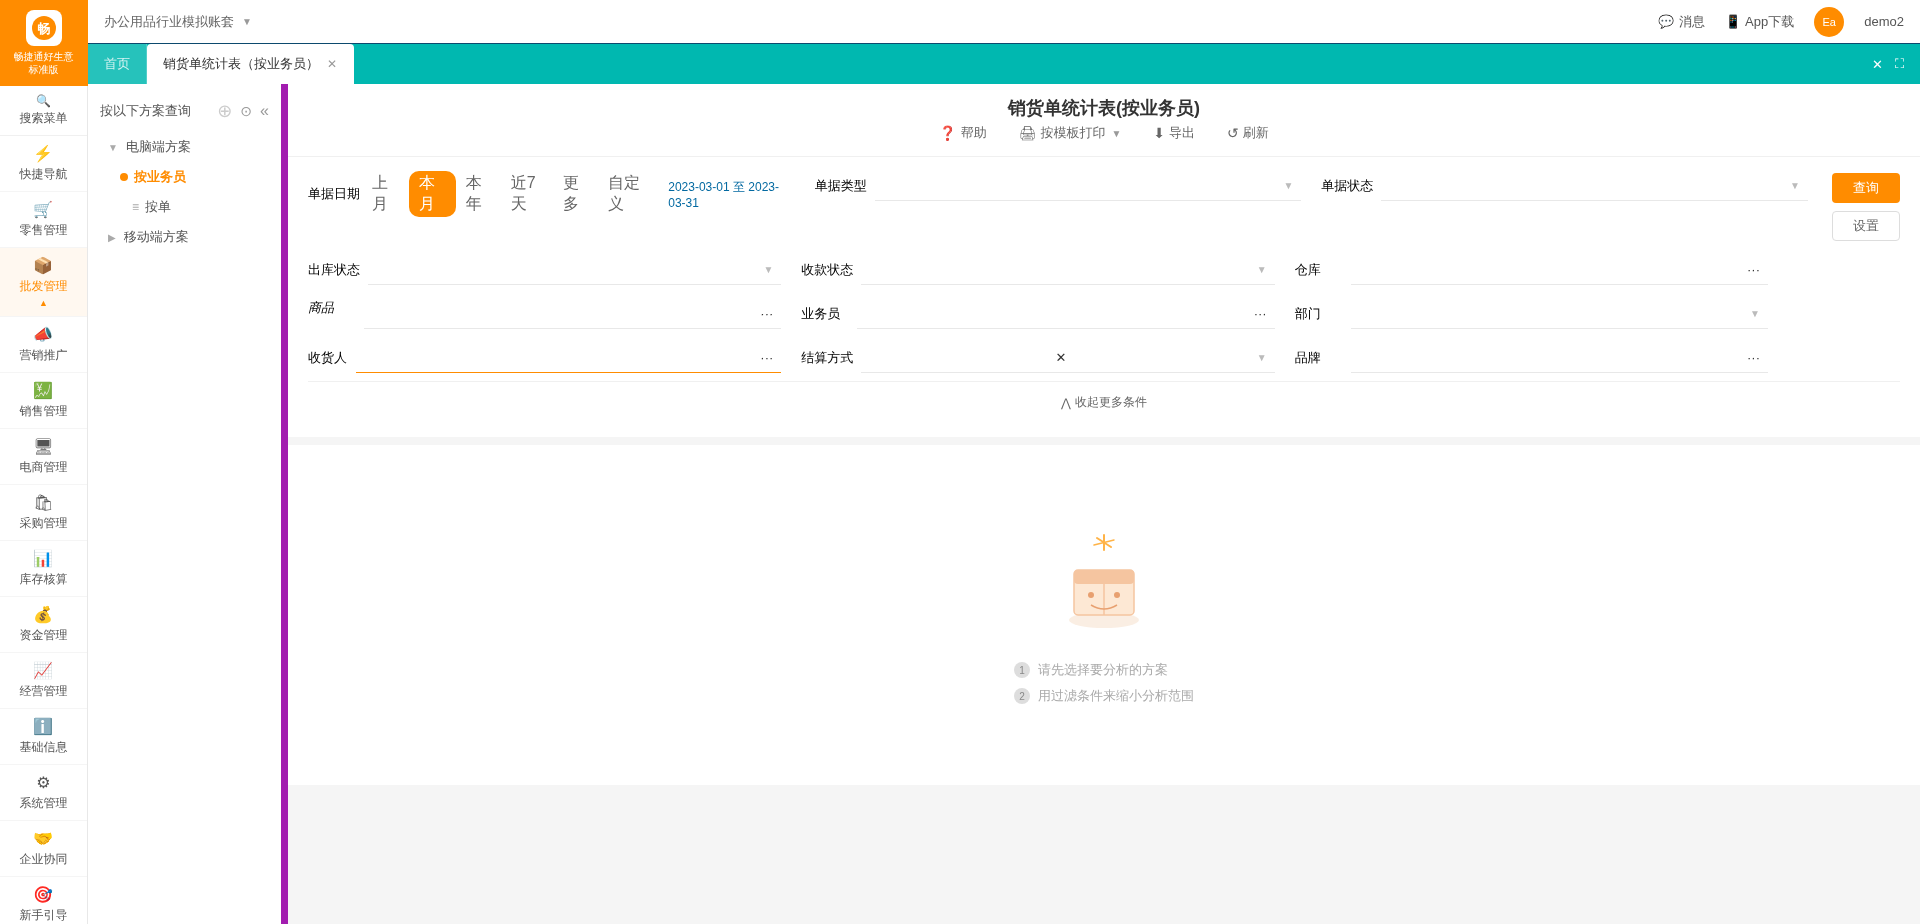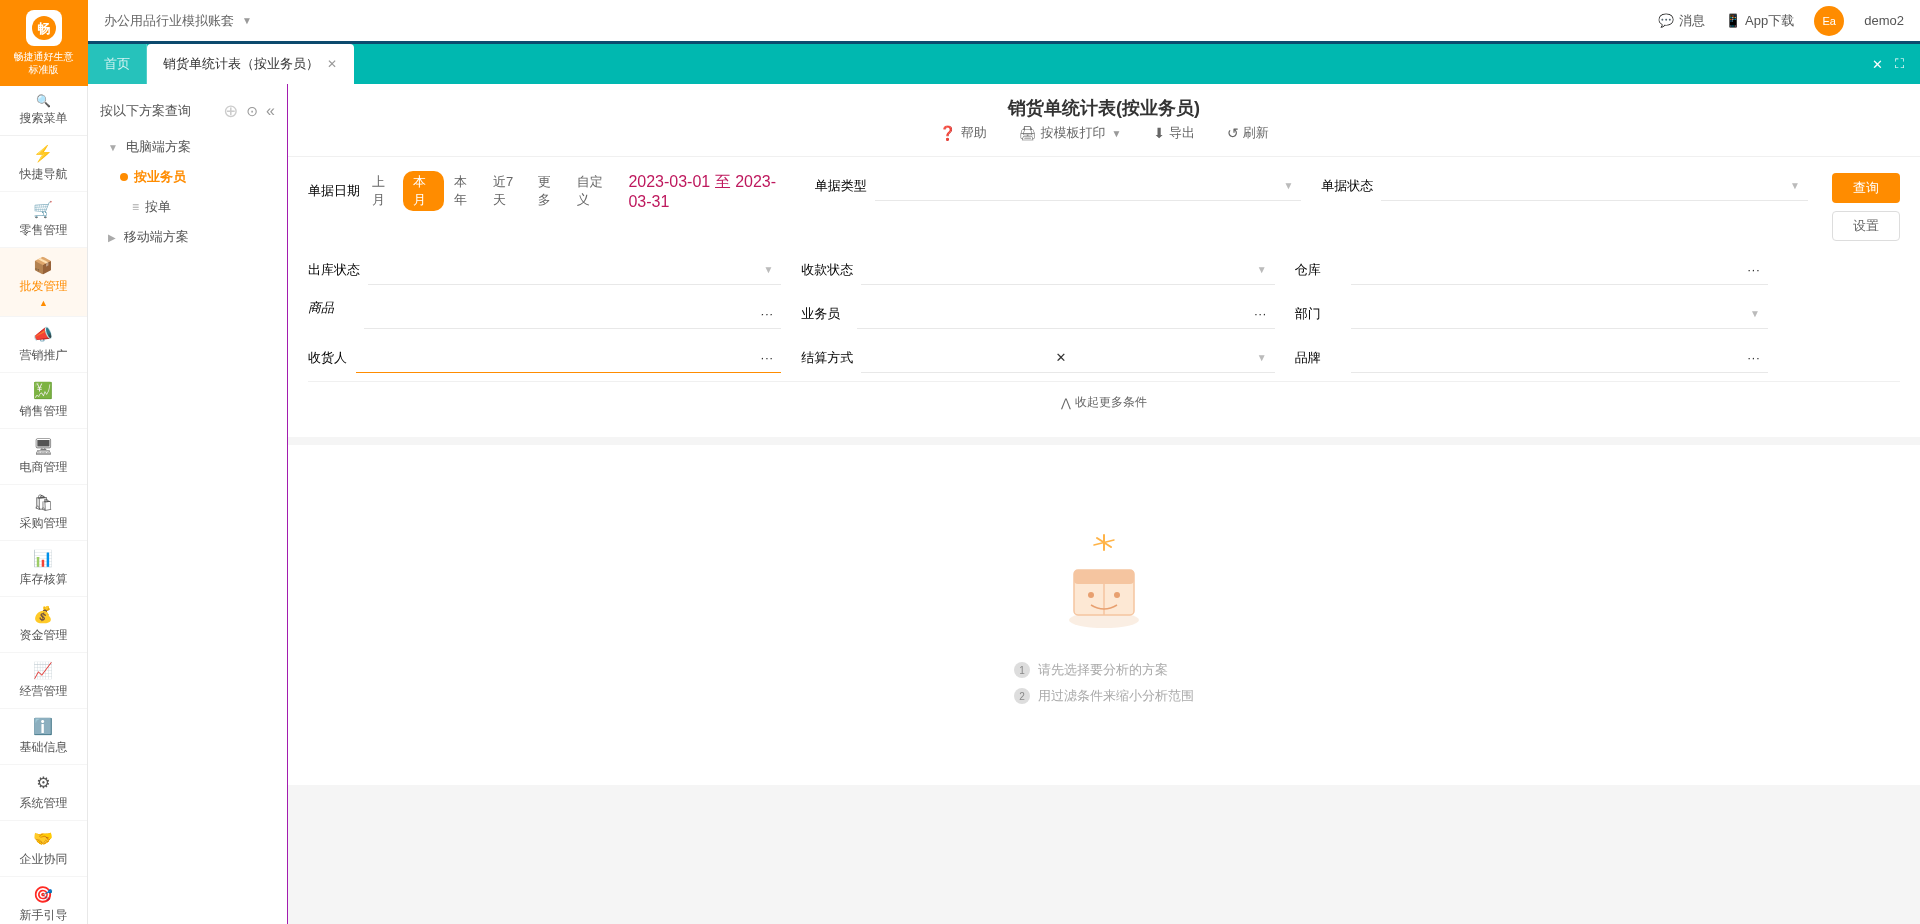"办公用品行业模拟账套" .top-header { border-bottom: 3px solid #0c4a6e -> 1px solid #0c4a6e }
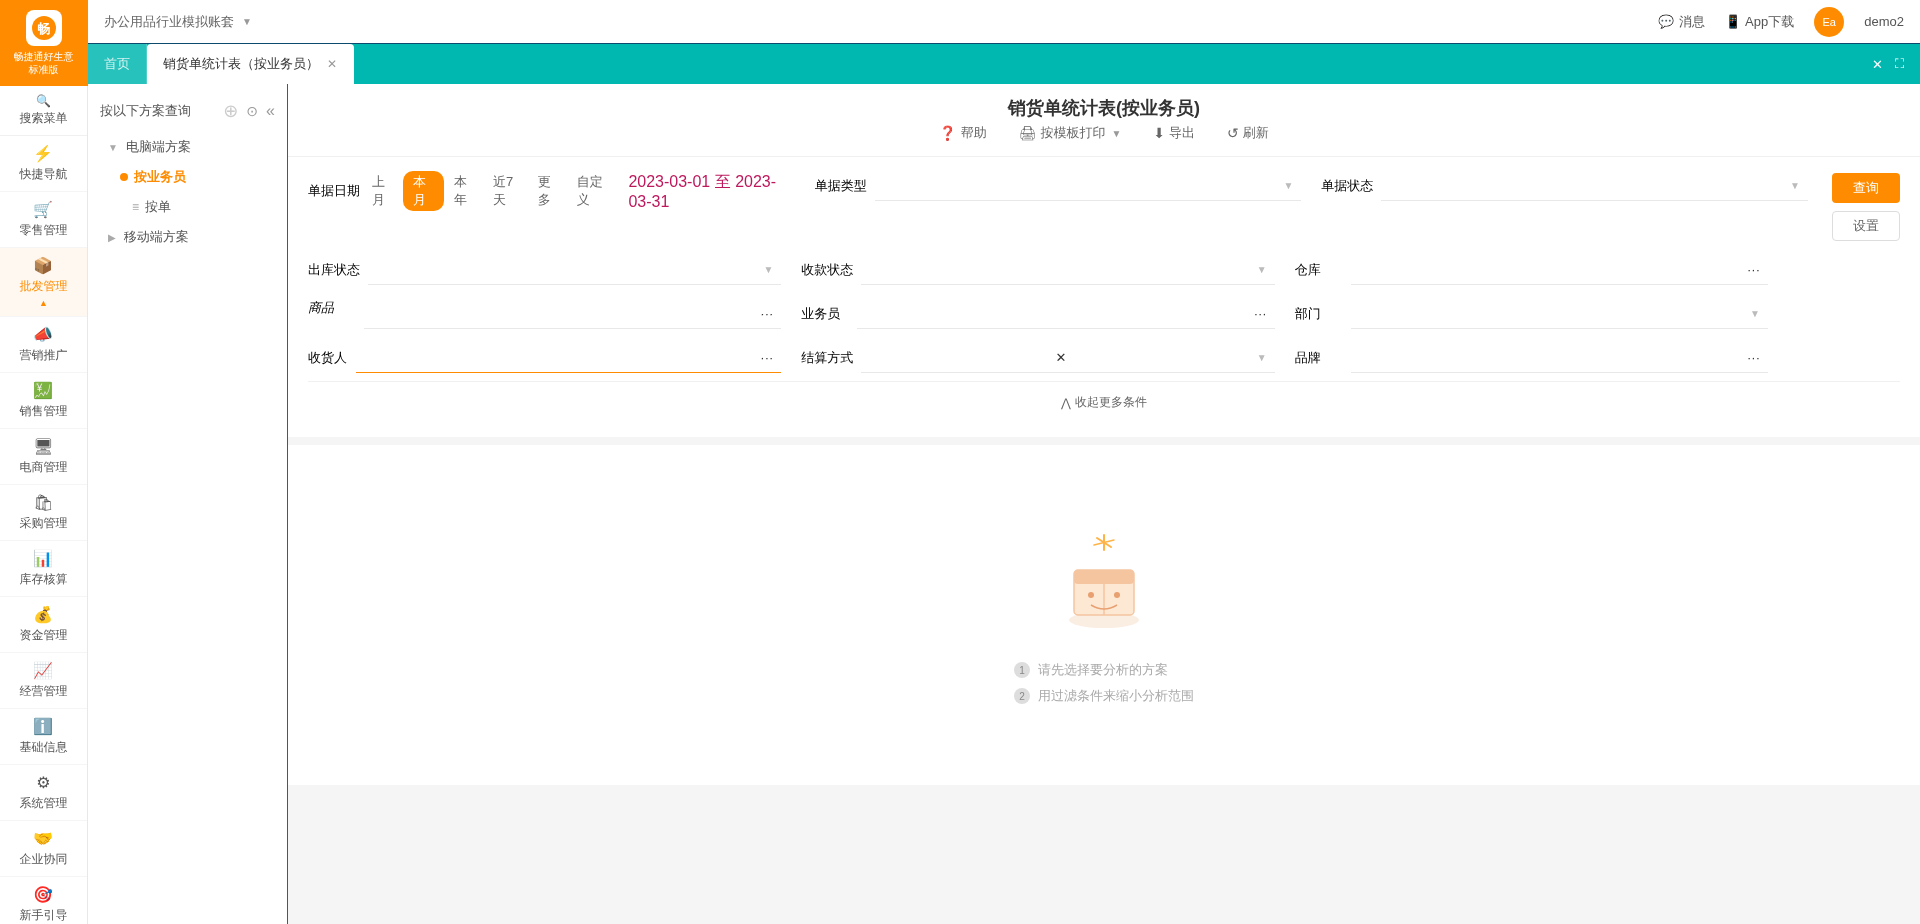"按以下方案查询" .left-panel { border-right: 1px solid #a21caf -> 7px solid #a21caf }
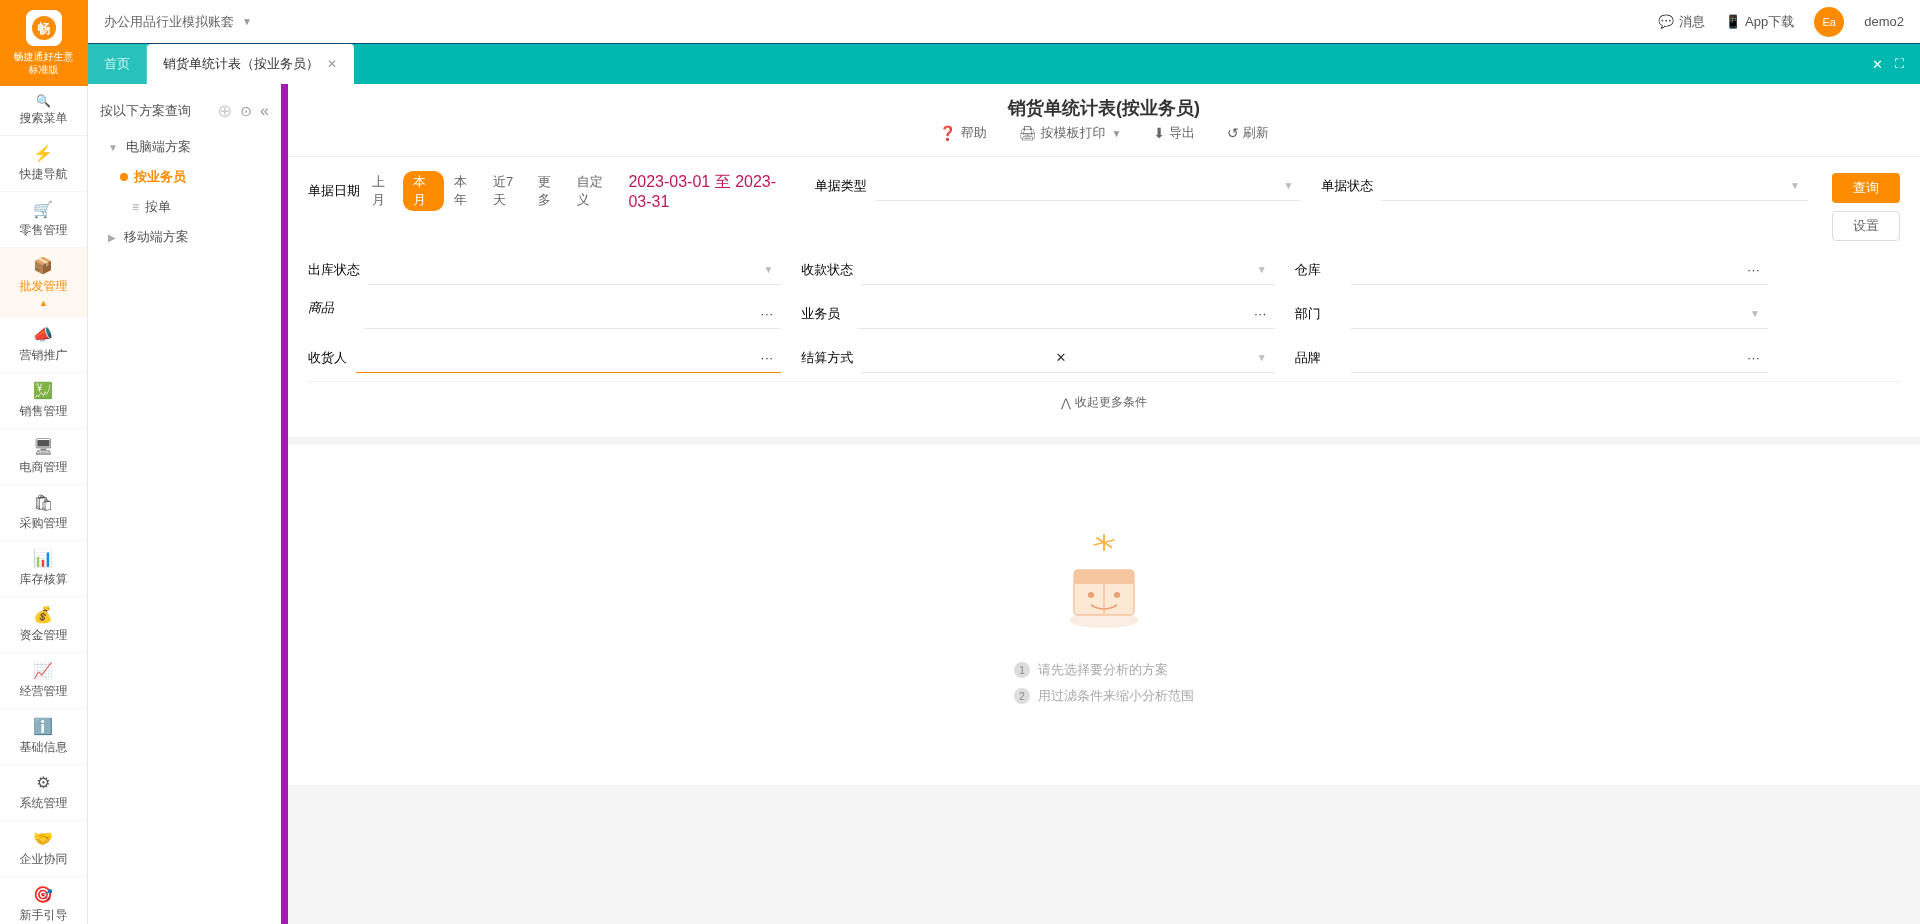"上月" .date-tab { font-size: 13px -> 16px }
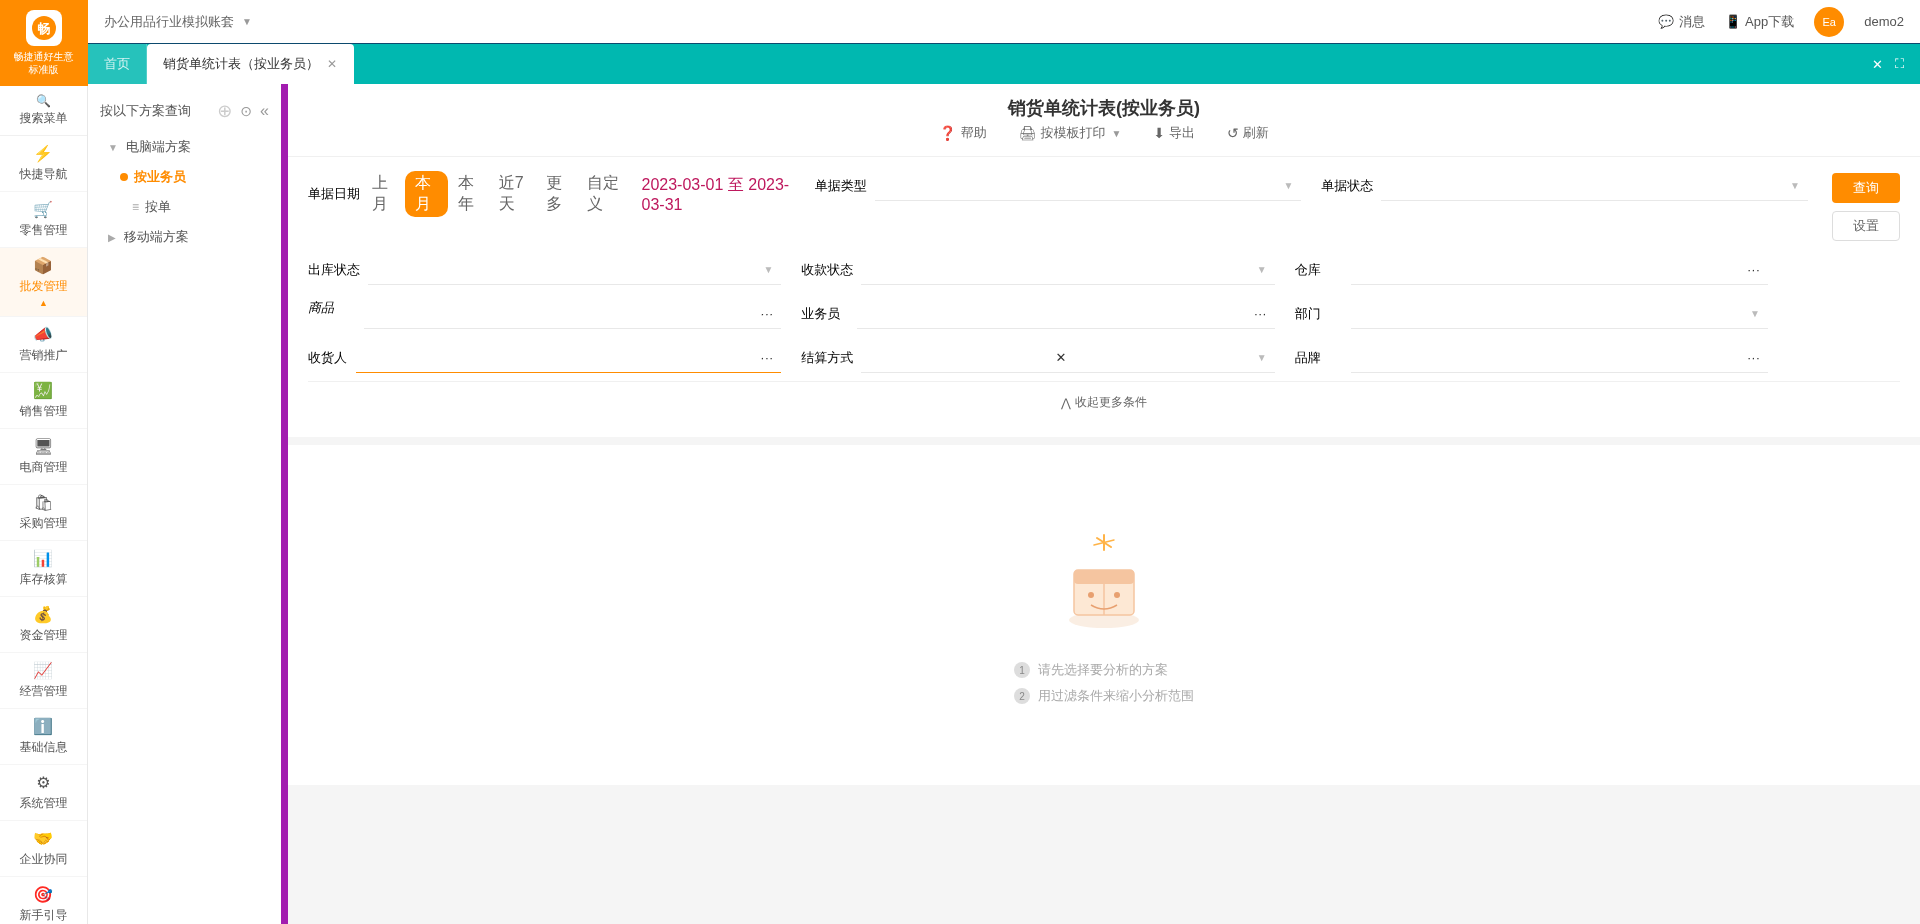"2023-03-01 至 2023-03-31" span { color: #be185d -> #0369a1; font-size: 16px -> 12px }
